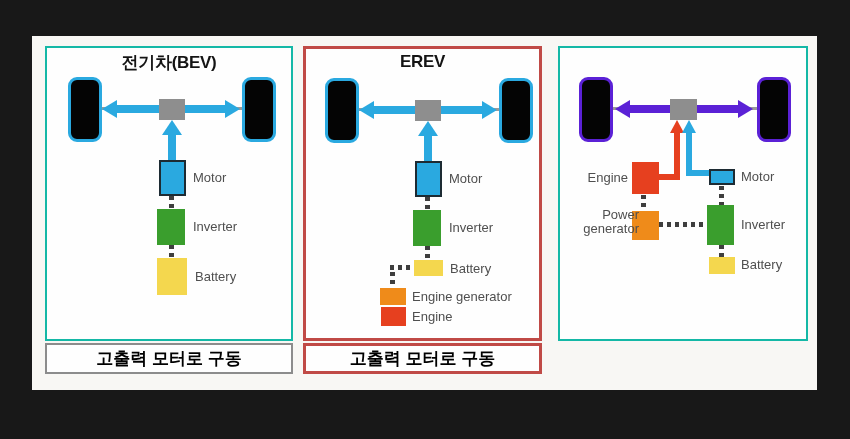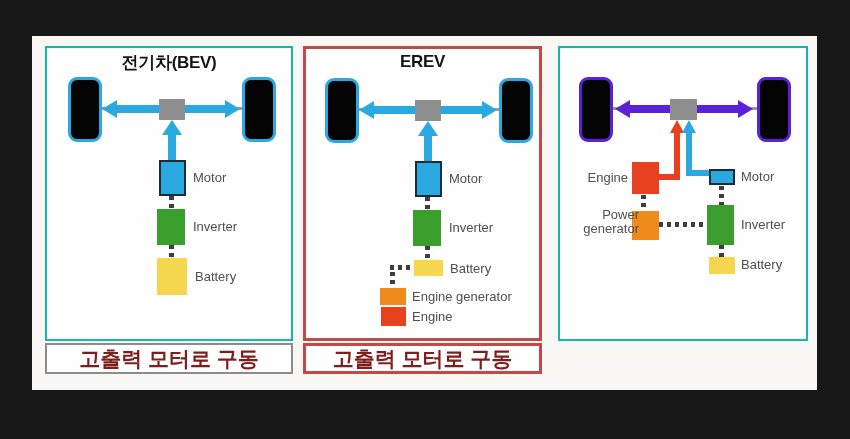"고출력 모터로 구동" .footer { color: #7f1d1d -> #000000; font-size: 21px -> 17px }
